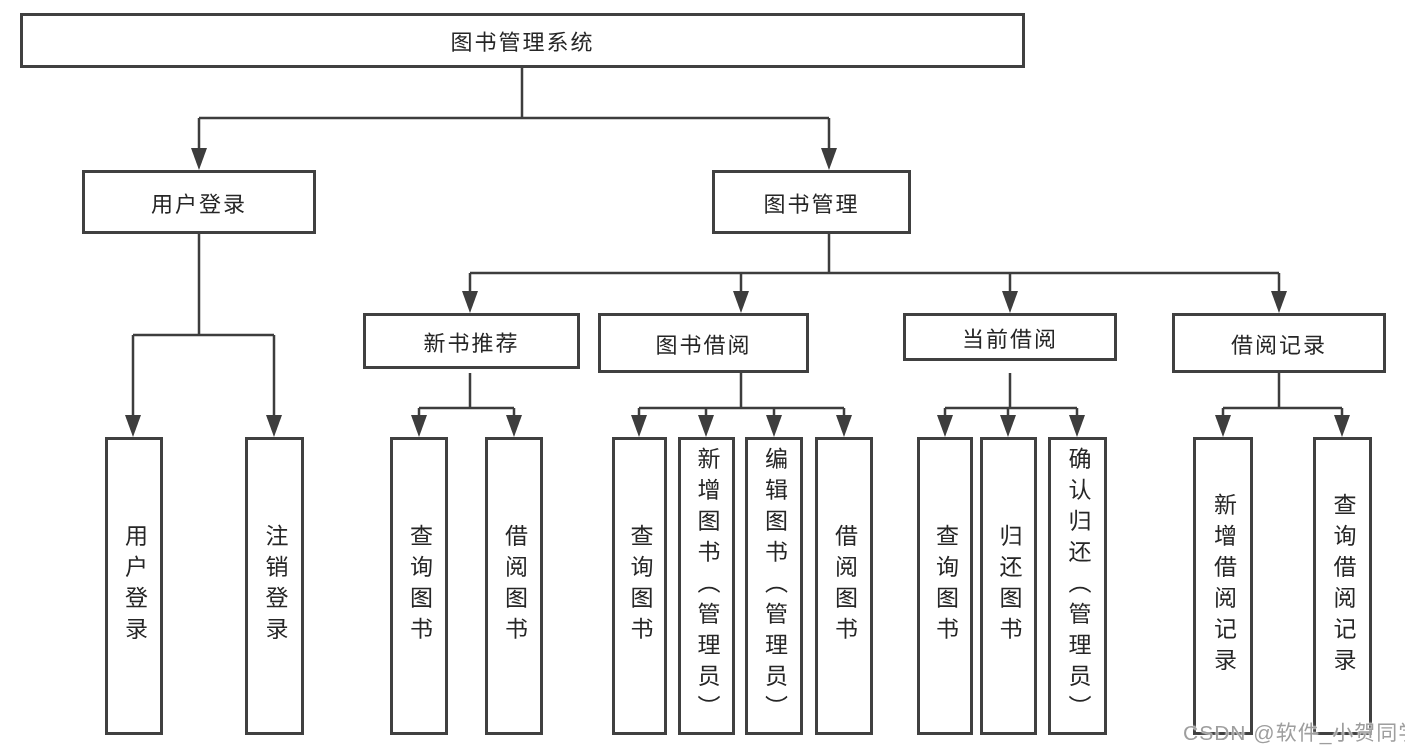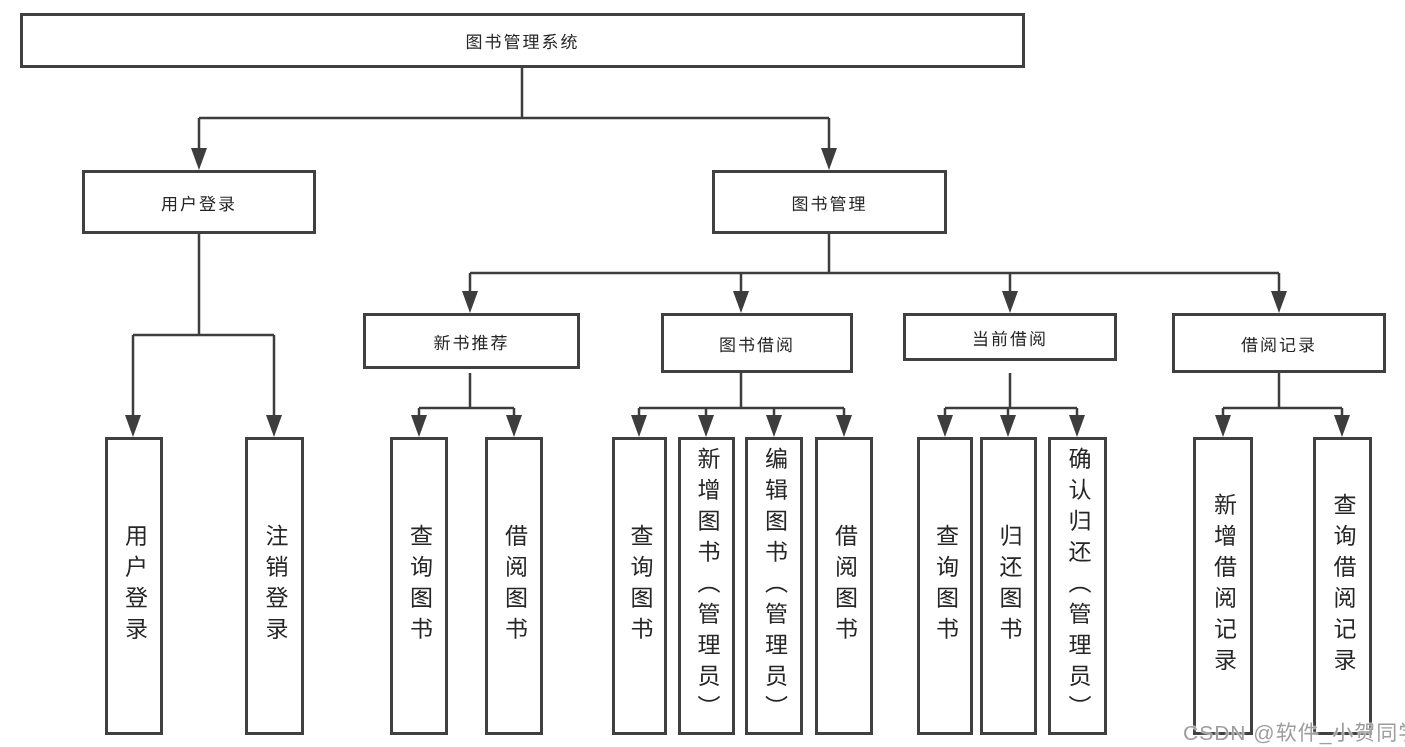"图书管理系统" .h-node { font-size: 17px -> 22px }
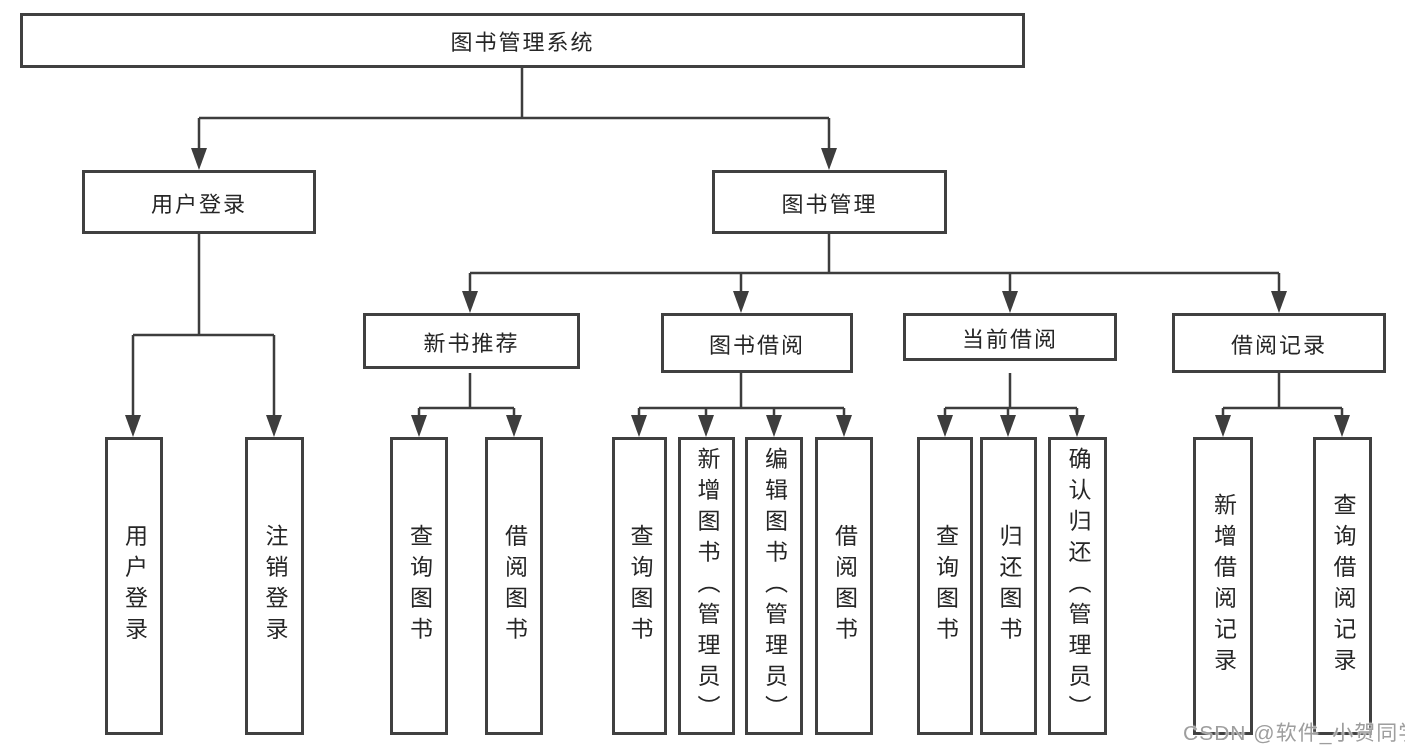"图书管理" div.node { width: 235px -> 199px }
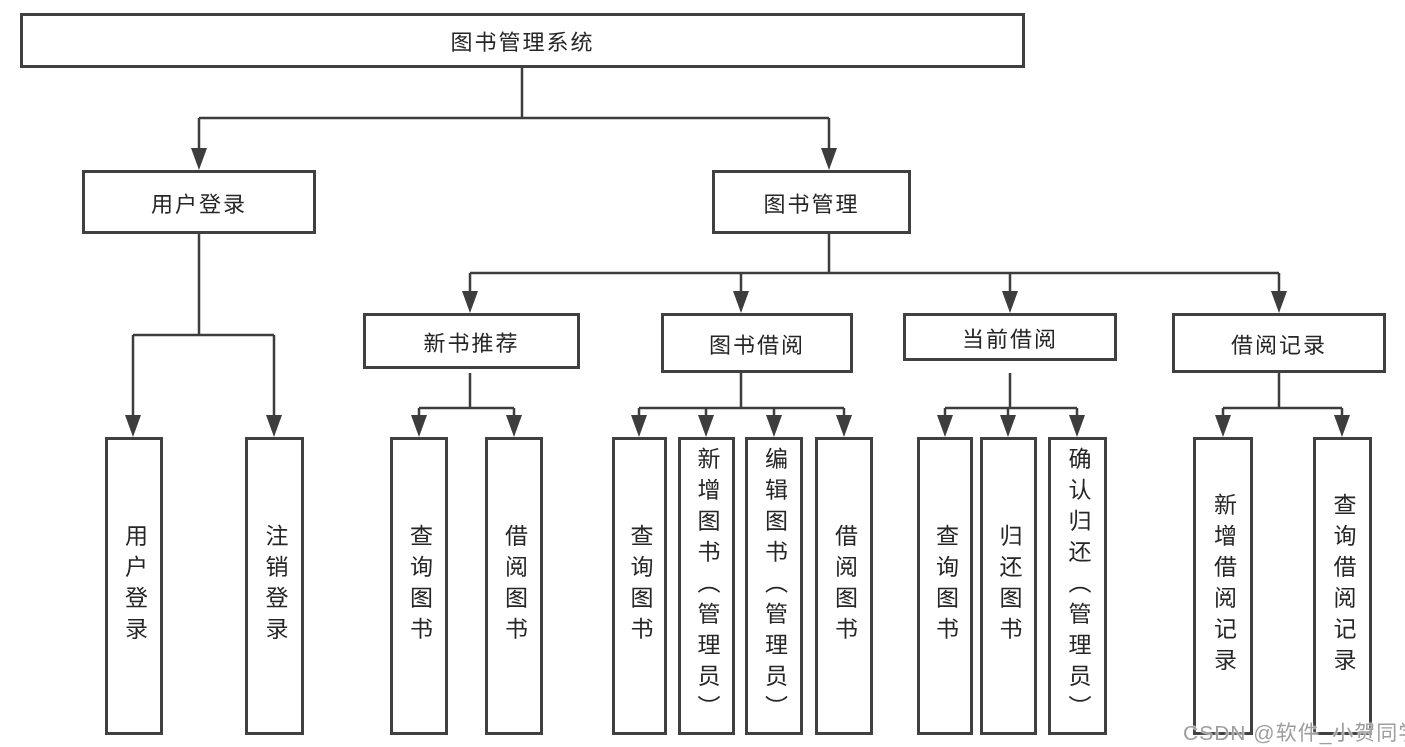"图书借阅" div.node { left: 661px -> 598px; width: 192px -> 211px }
